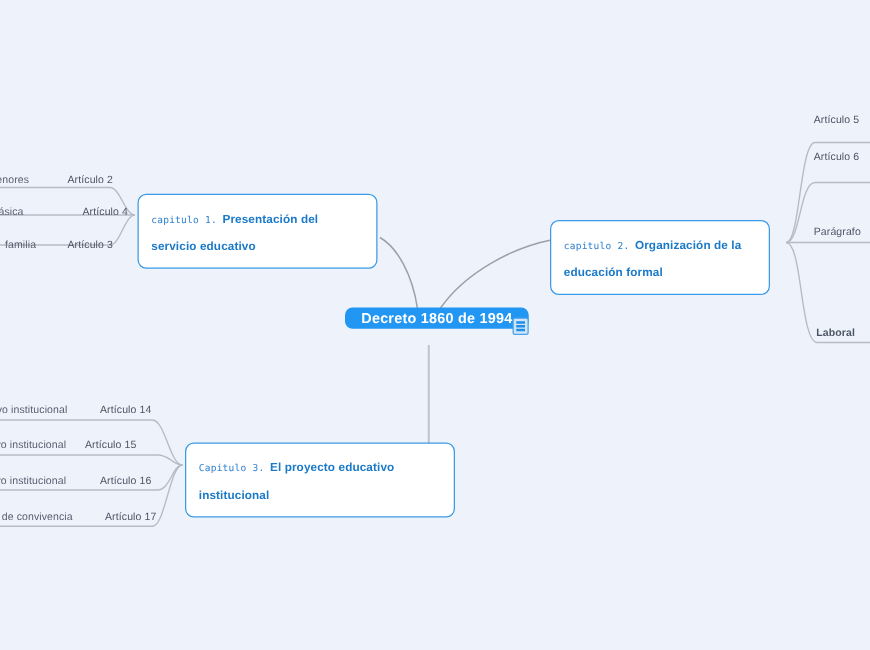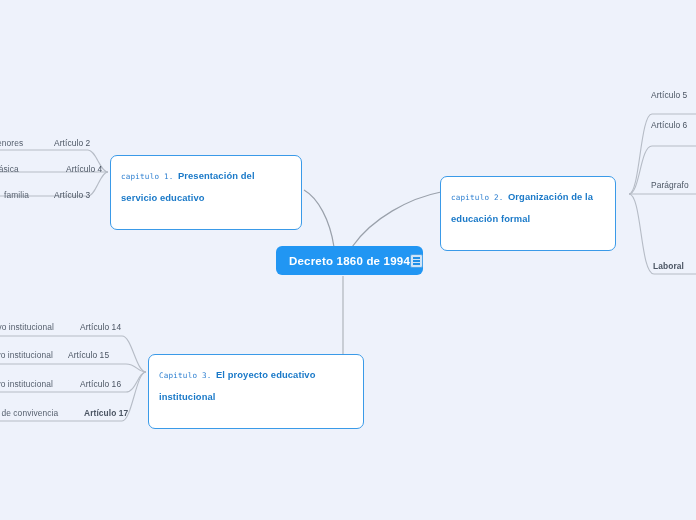"capitulo 1. Presentación del servicio" .chapter-node { padding: 7px 9px 22px 10px -> 7px 9px 7px 10px }
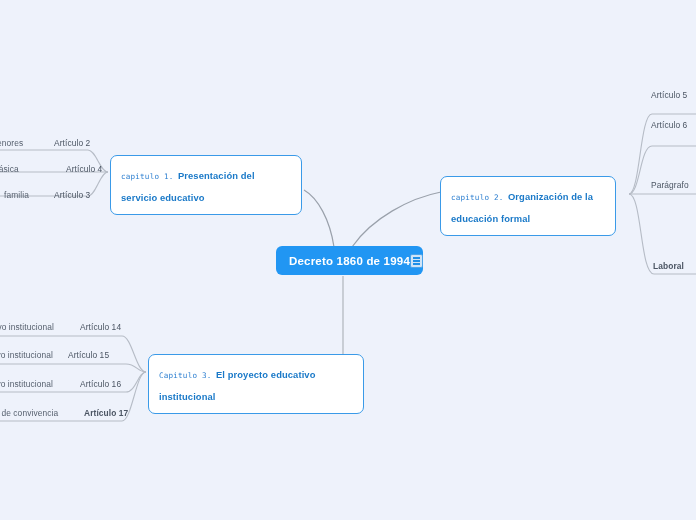"Decreto 1860 de 1994" .root-node { height: 29px -> 17px }
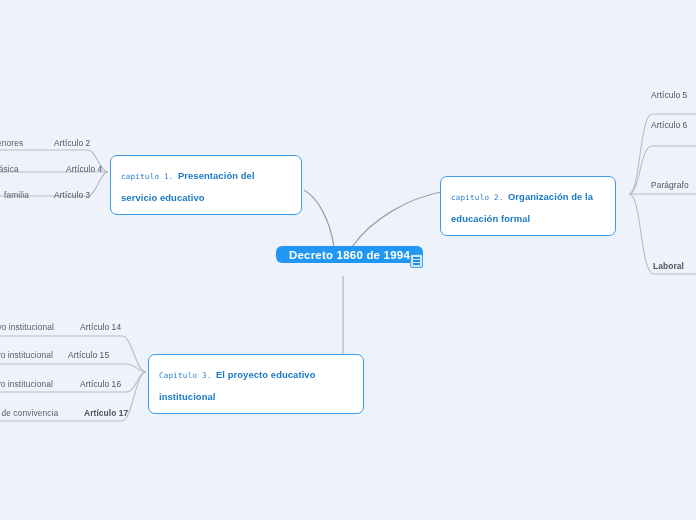"Artículo 17" div.leaf { font-weight: bold -> none }
